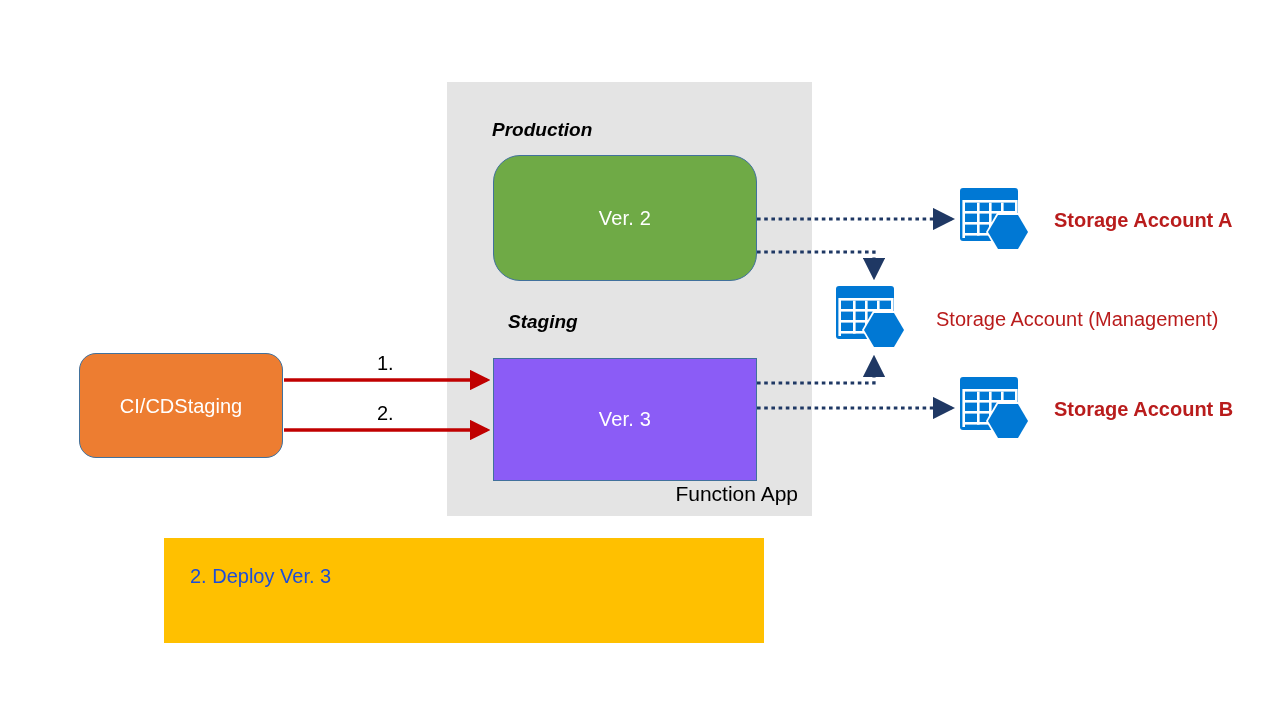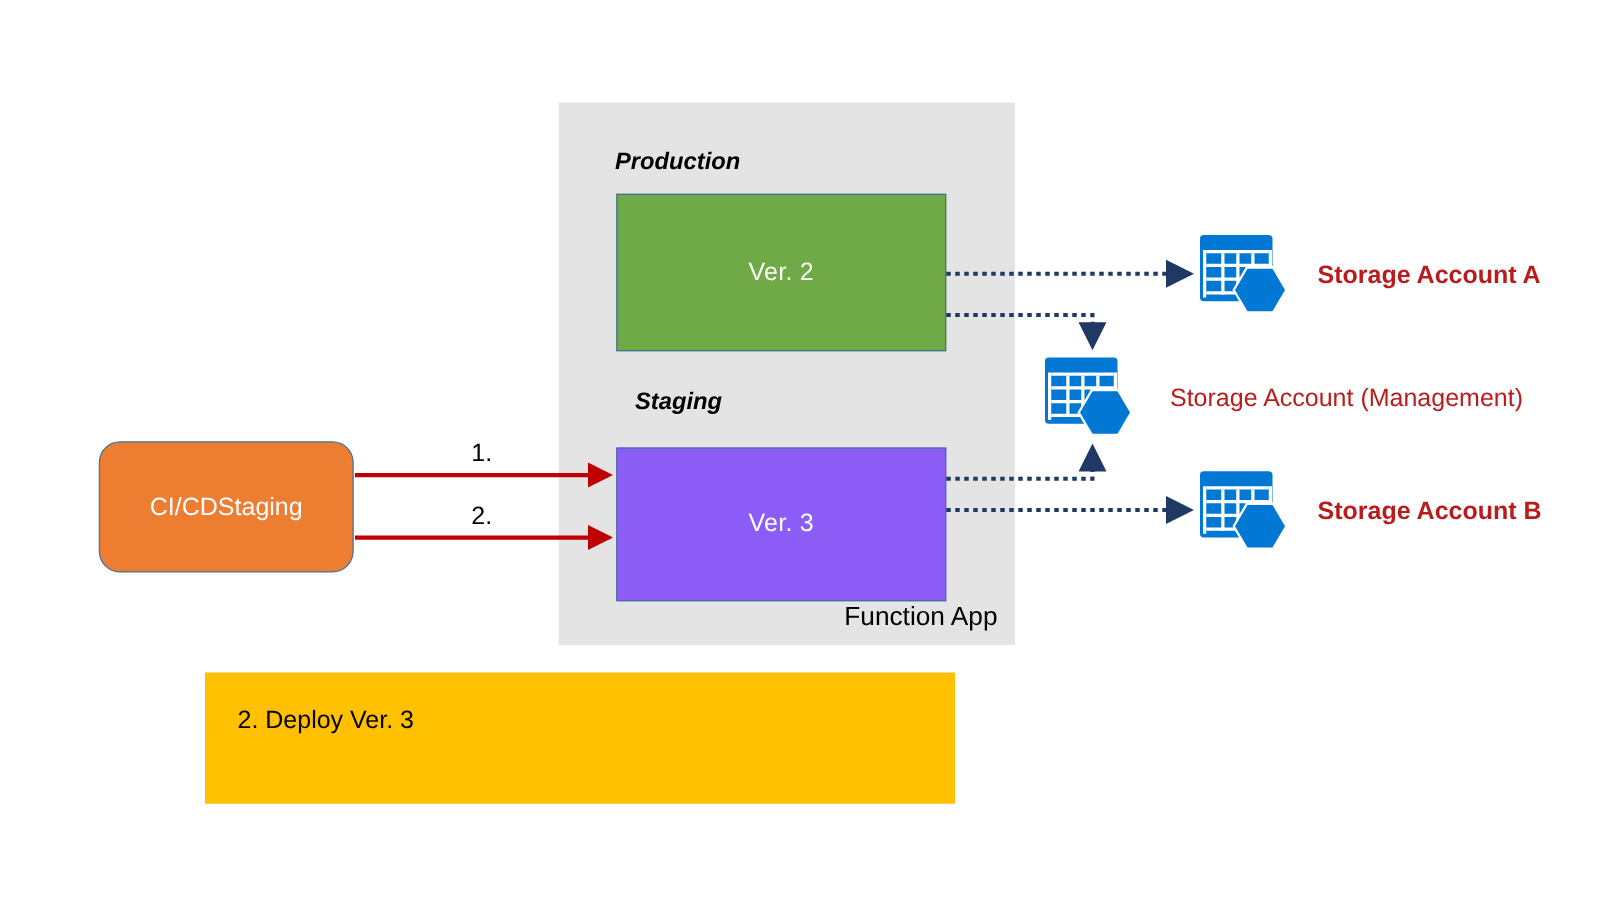"Ver. 2" #production-slot-box { border-radius: none -> 27px }
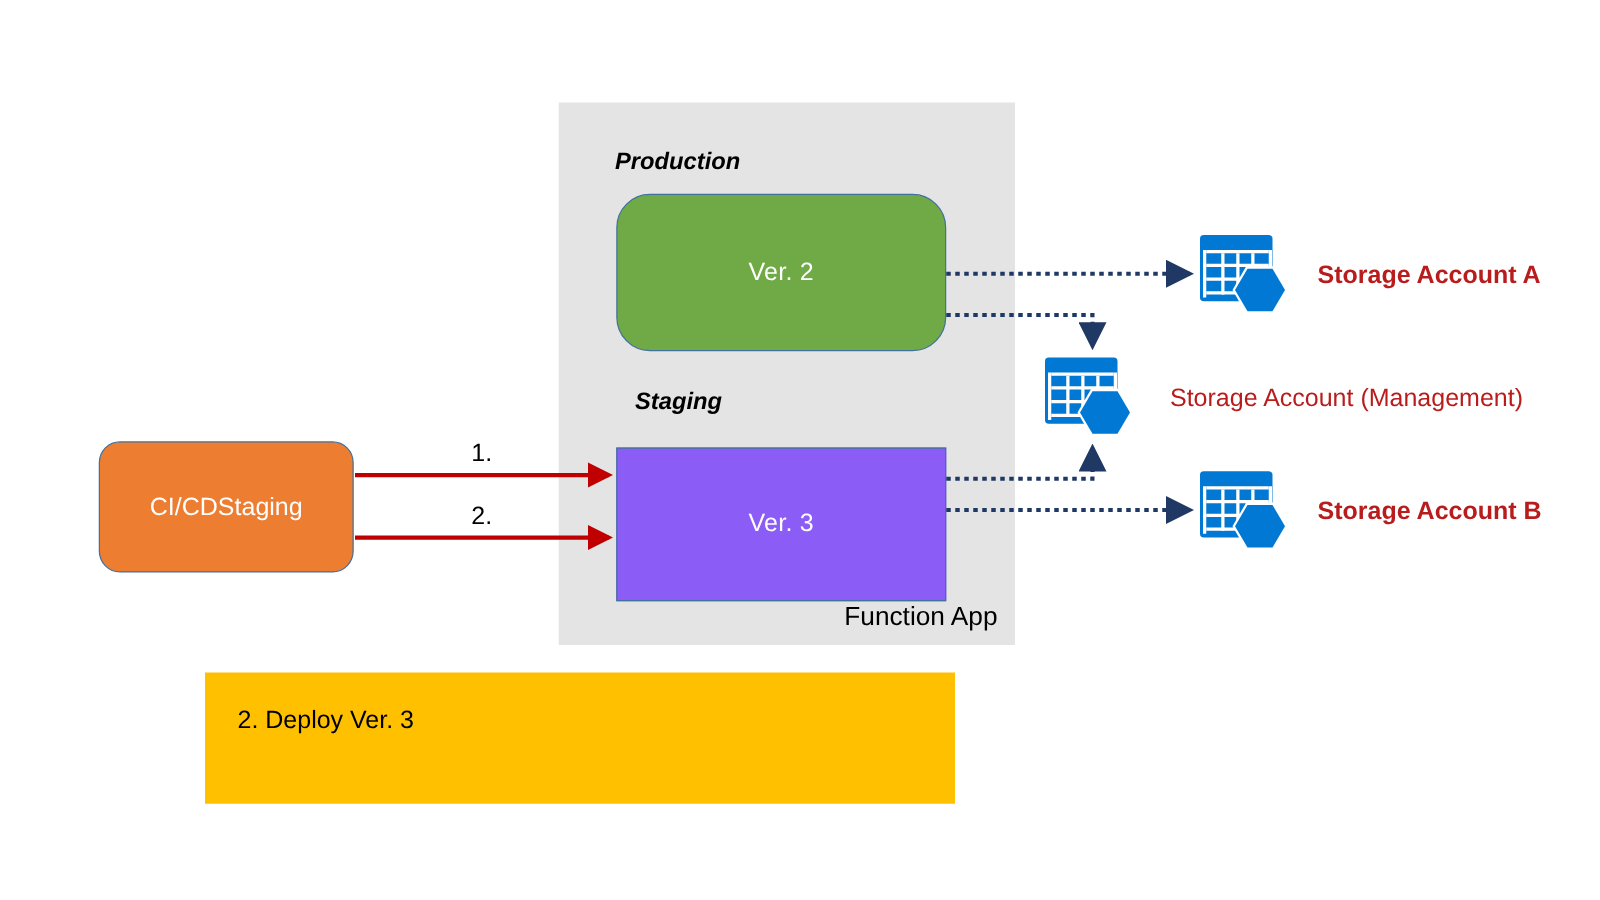"2. Deploy Ver. 3" #deploy-note-text { color: #000000 -> #1d4ed8 }
